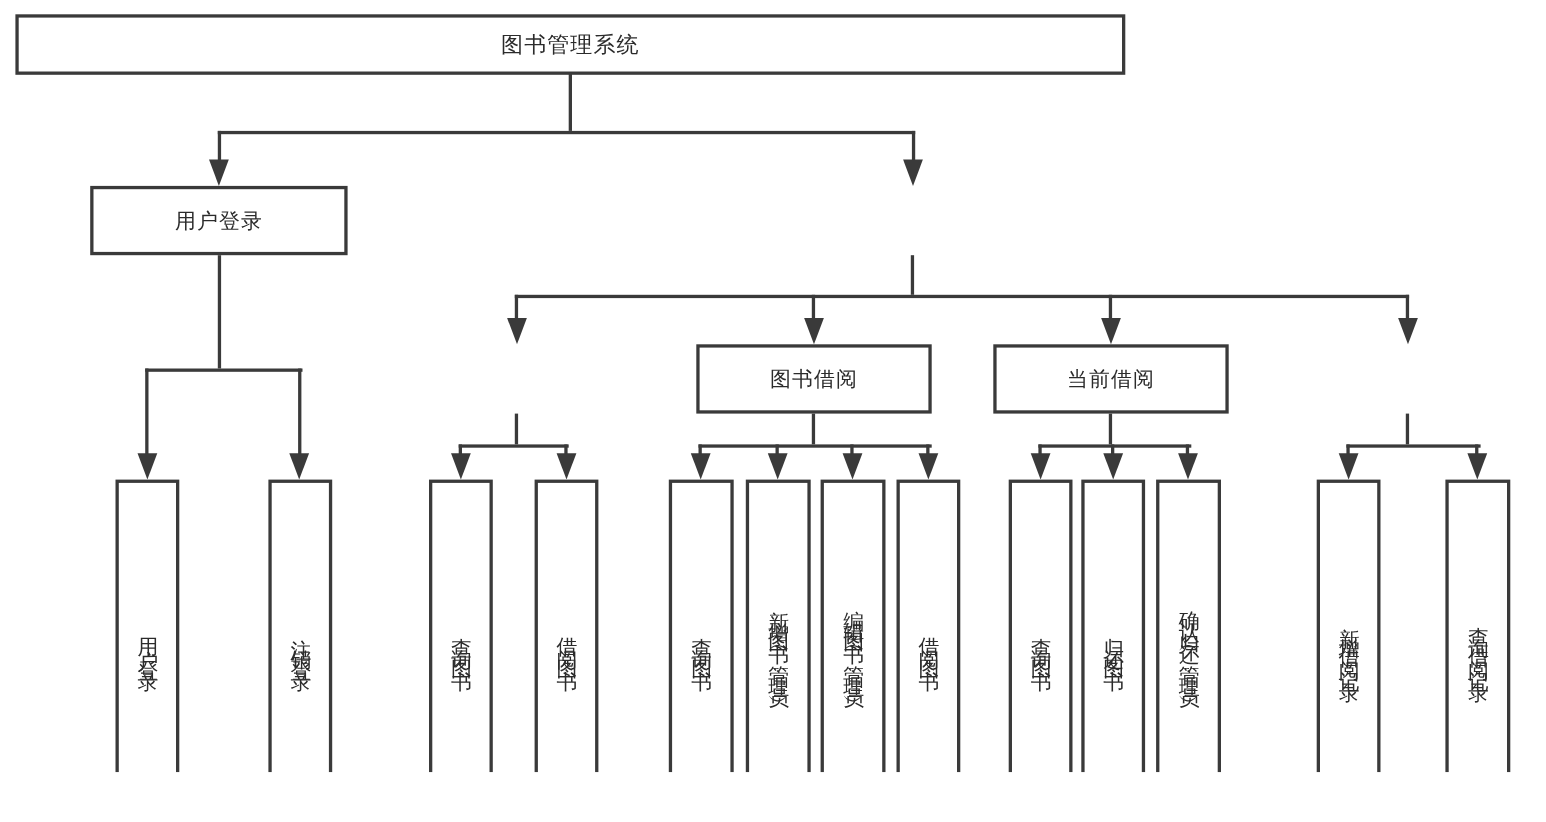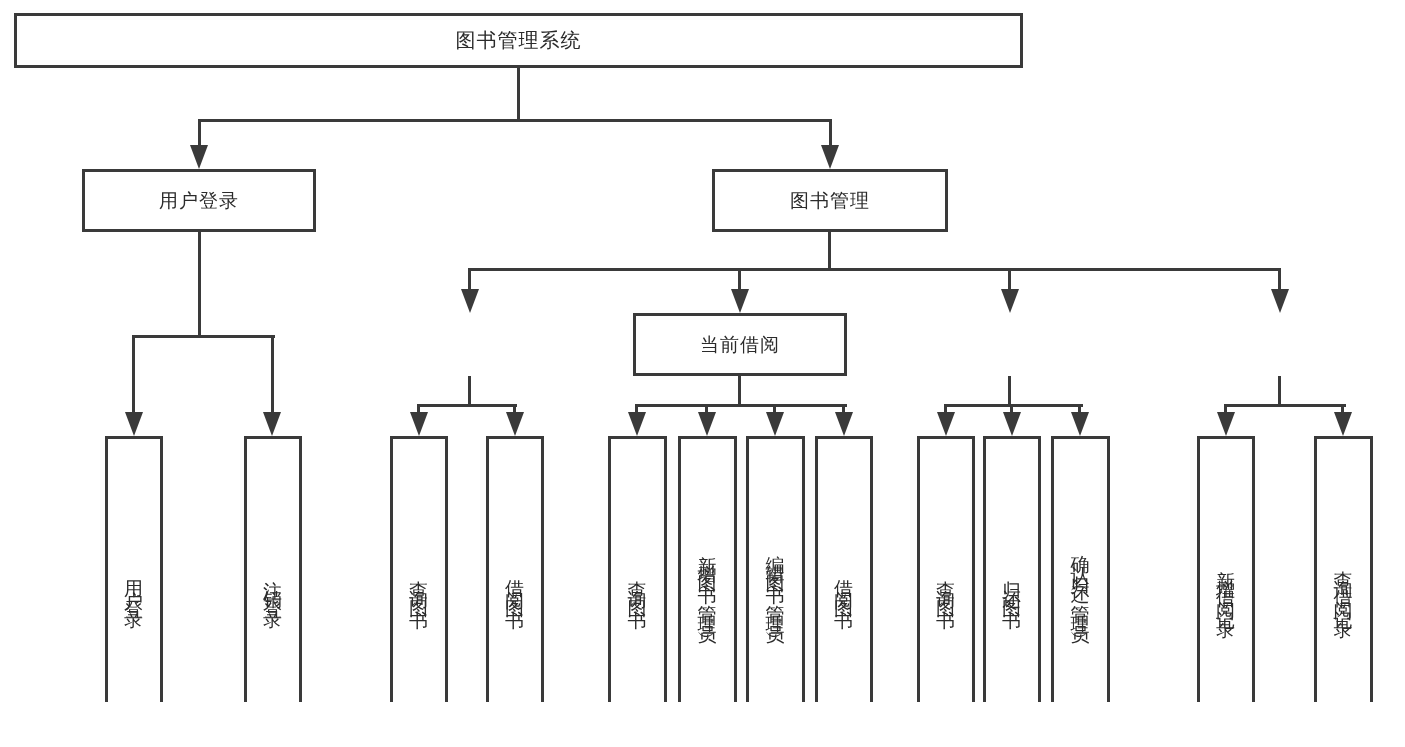"图书管理" div.box { html: <div>图书管理</div> -> none }
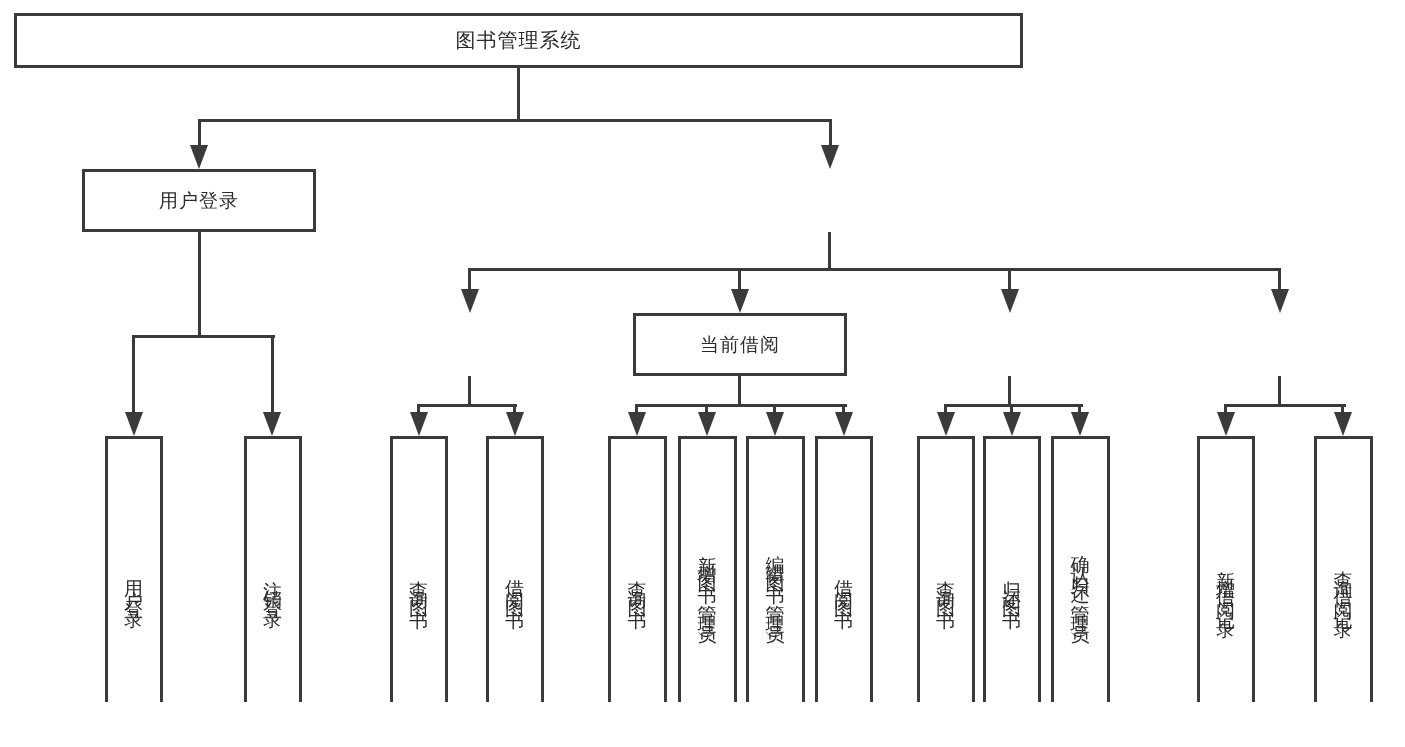"当前借阅" div.box { text: 当前 -> 图书 }
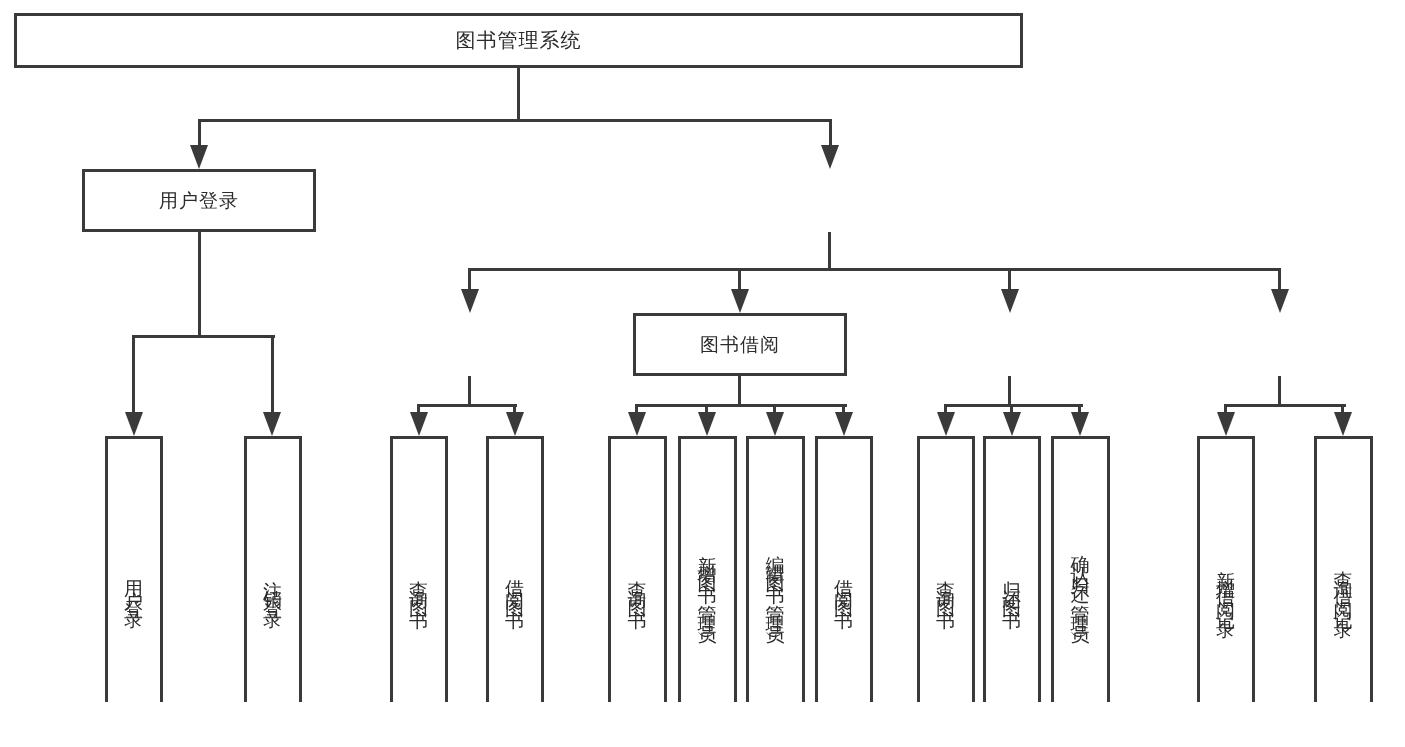"当前借阅" div.box { html: none -> <div>当前借阅</div> }
